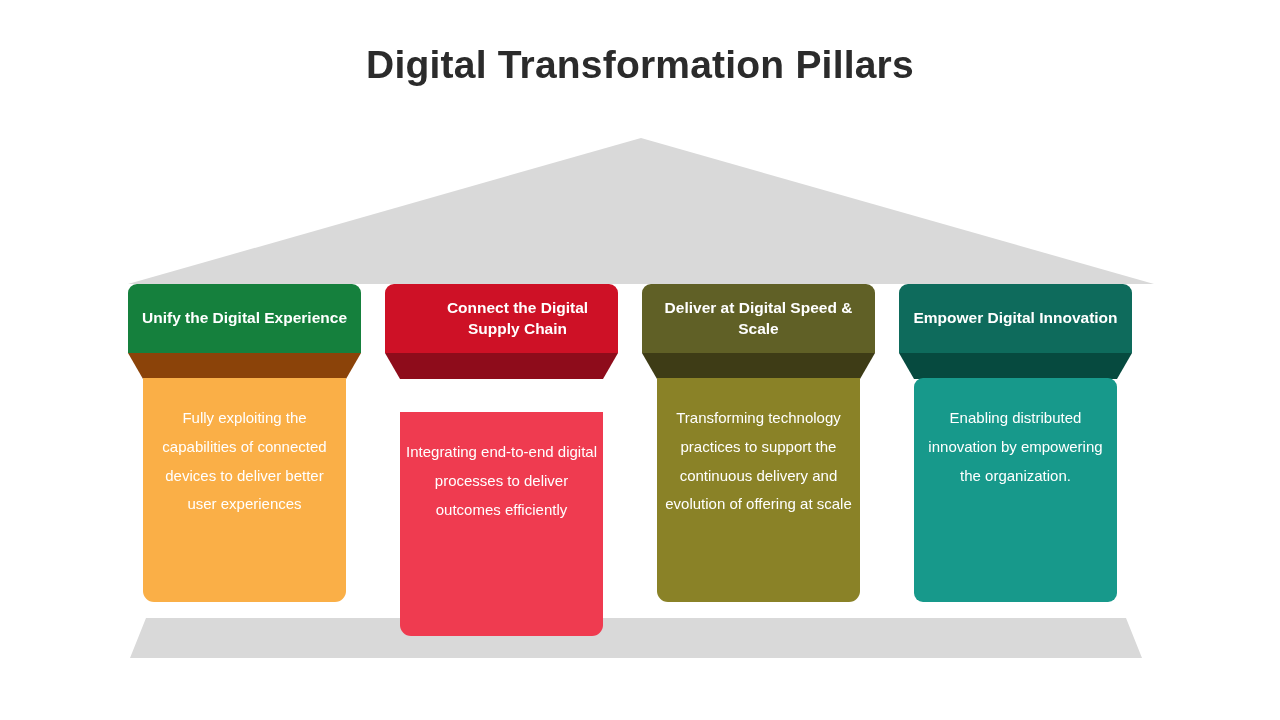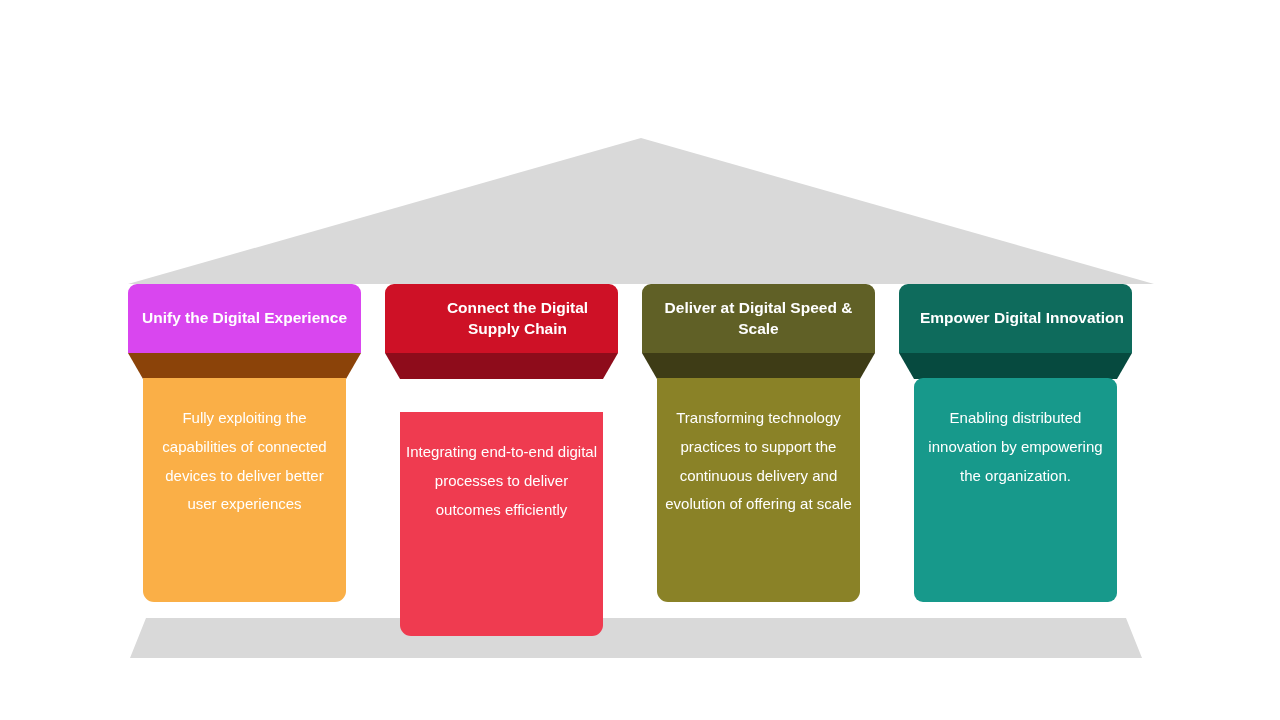"Digital Transformation Pillars" div { html: none -> <div>Digital Transformation Pillars</div> }
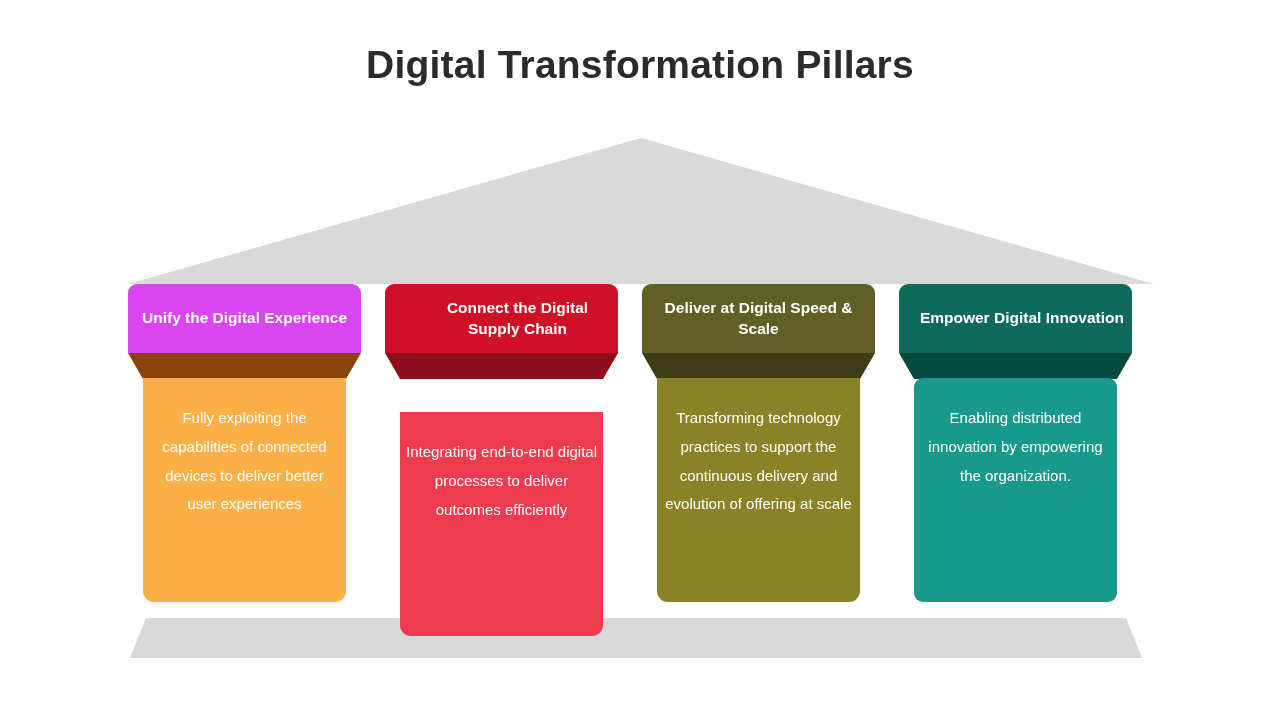"Unify the Digital Experience" div.pillar-header { background: #d946ef -> #15803d }
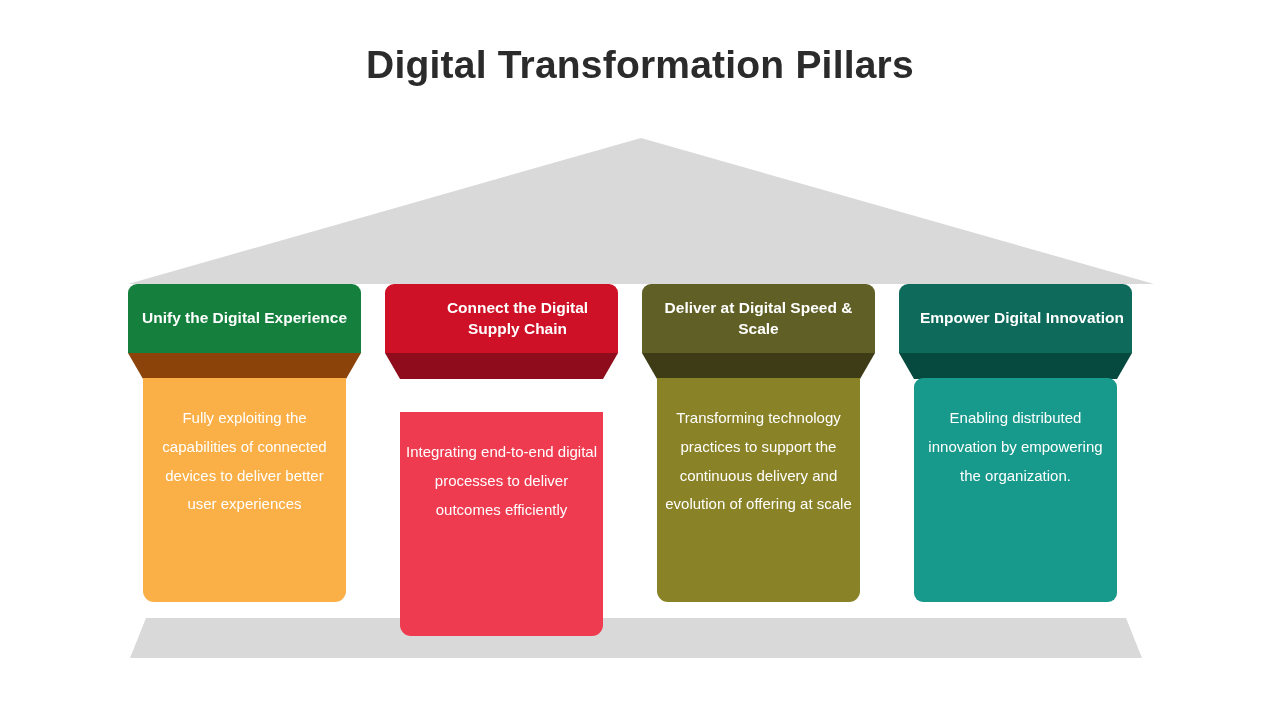"Empower Digital Innovation" div.pillar-header { justify-content: flex-end -> none }
